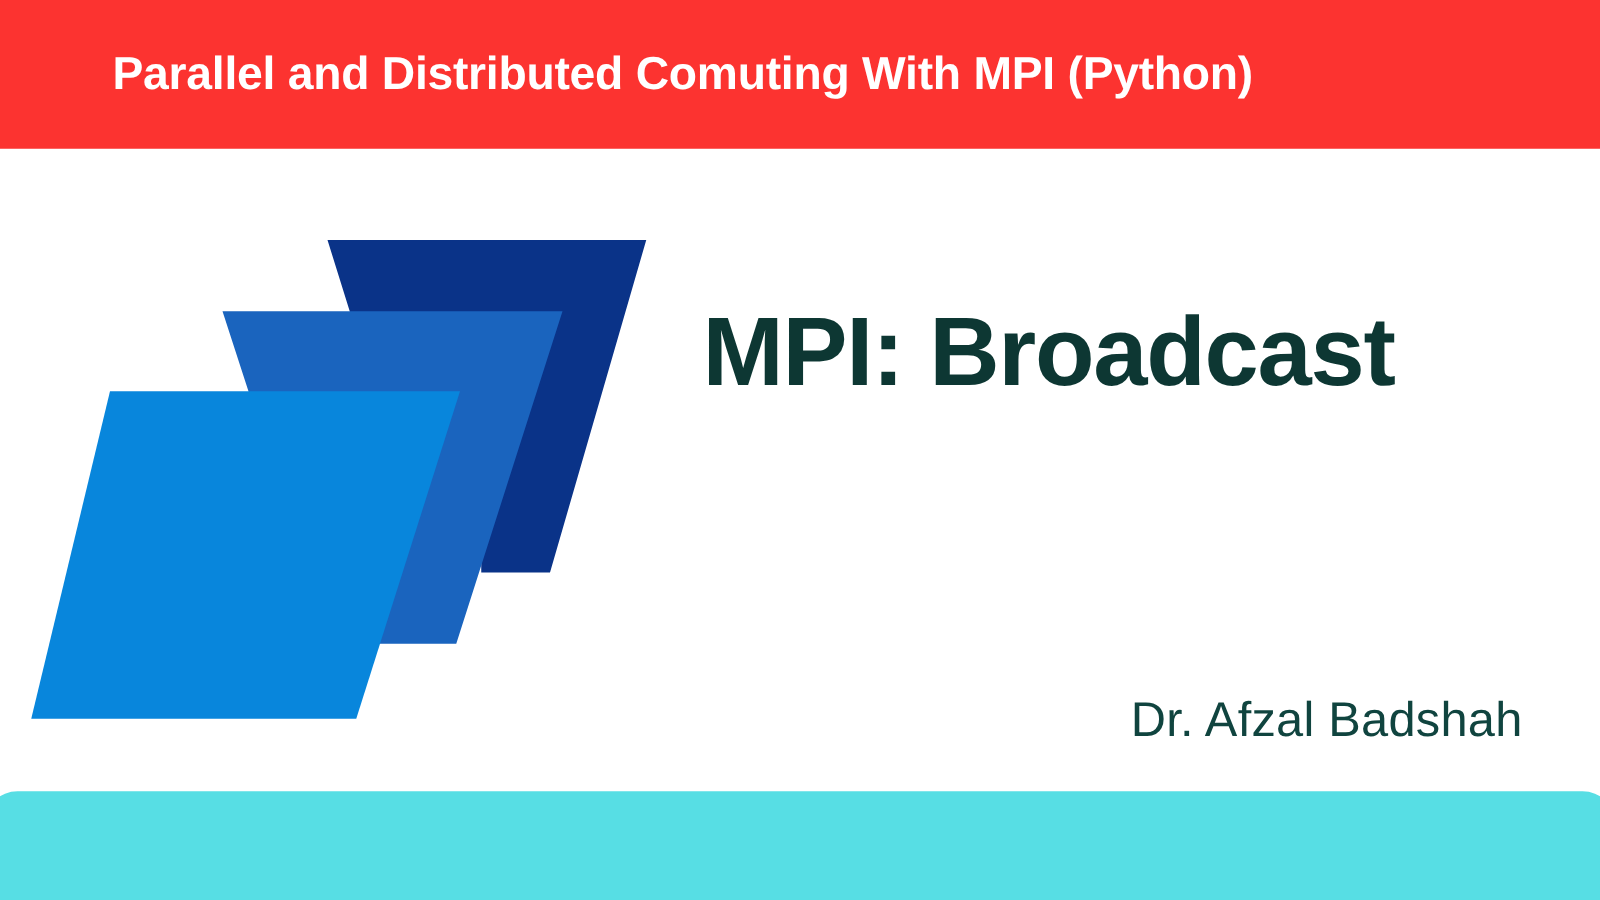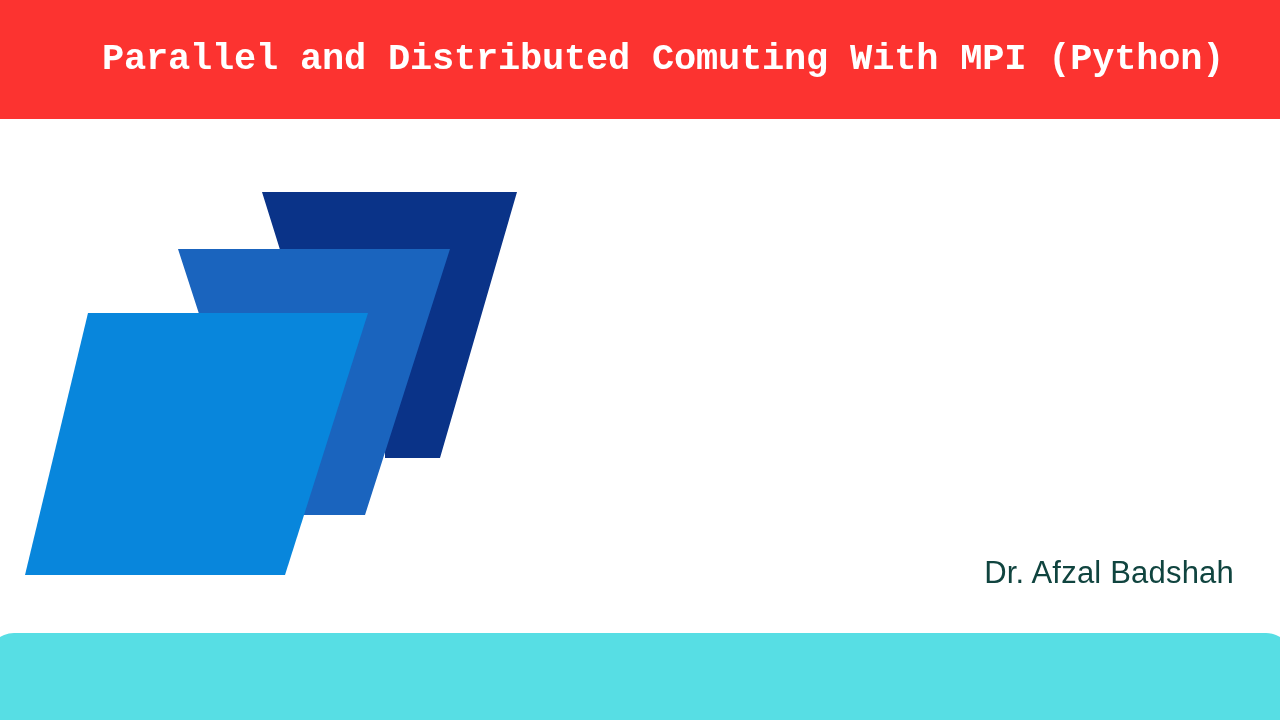"Parallel and Distributed Comuting With" .header-title { font-family: Liberation Mono, monospace -> none; margin: 12px -> 0 }
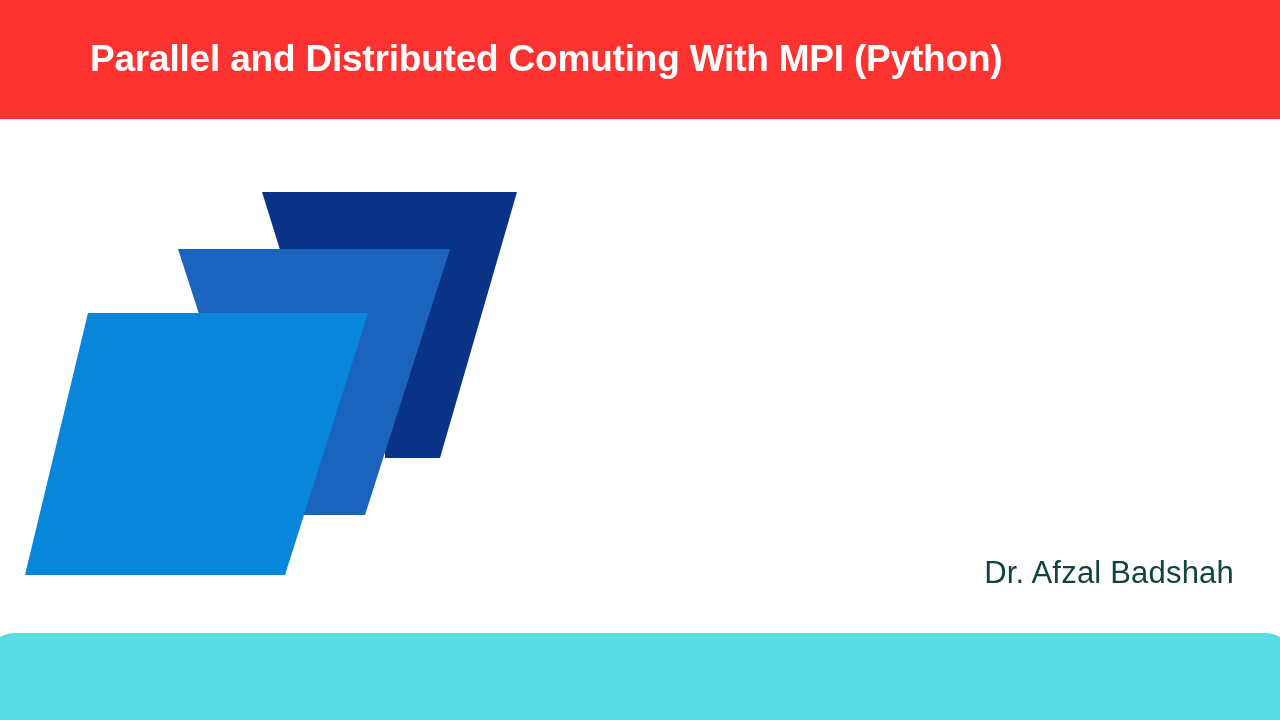"MPI: Broadcast" span { html: none -> <span>MPI: Broadcast</span> }
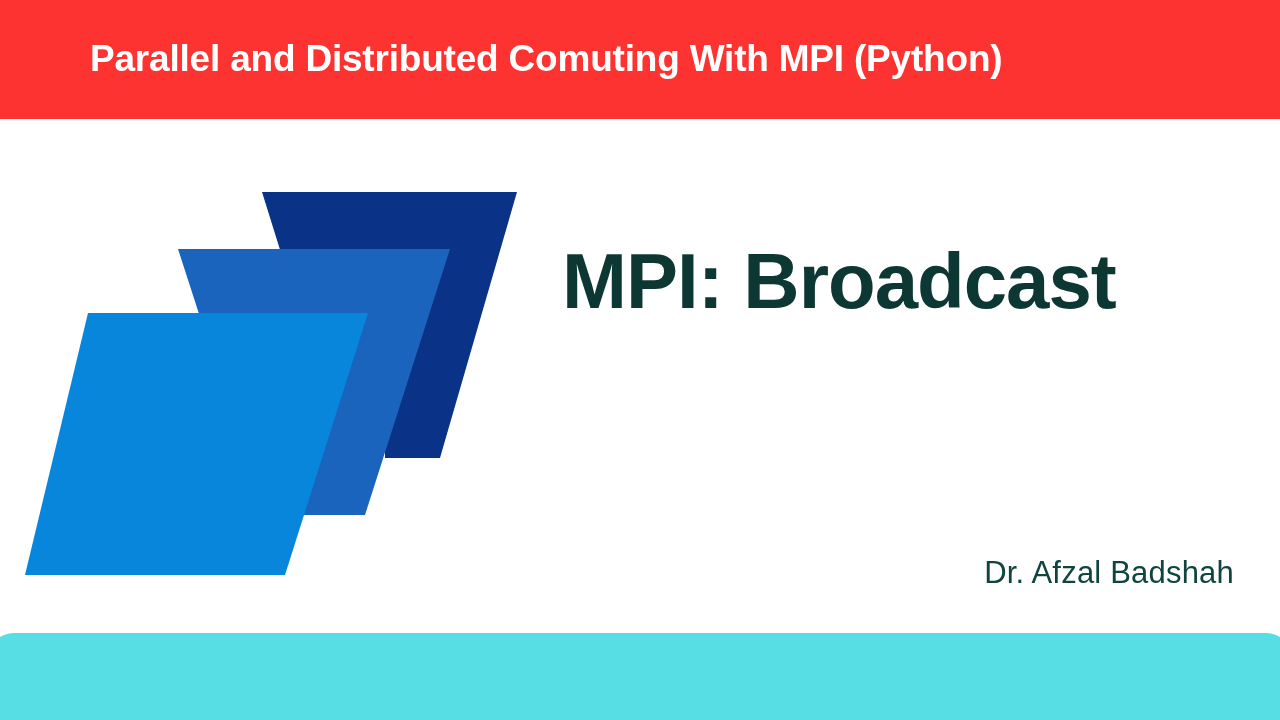"Dr. Afzal Badshah" .author { font-size: 31px -> 39px; right: 46px -> 62px }
